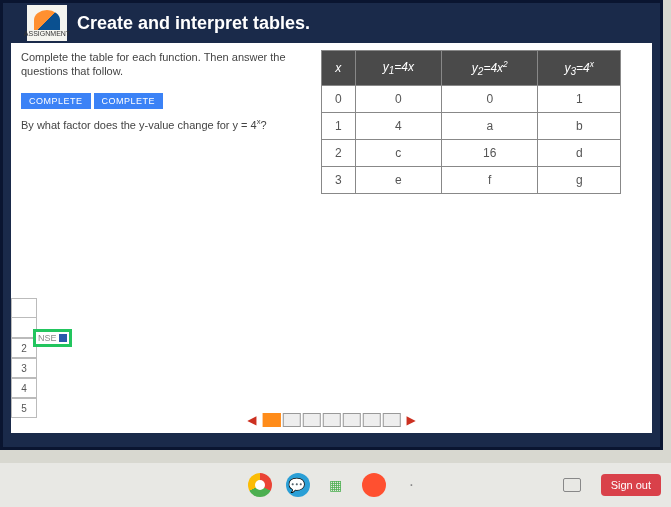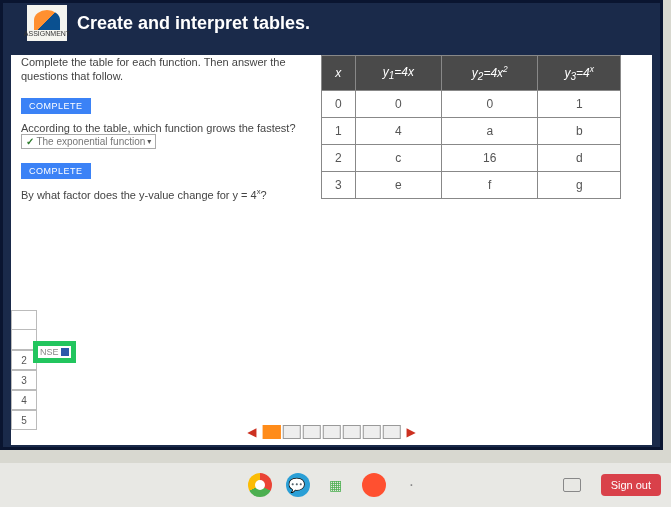"Complete the table for each" .content { margin: 12px 8px 8px 8px -> 0 8px 8px 8px; padding: 0 10px -> 7px 10px }
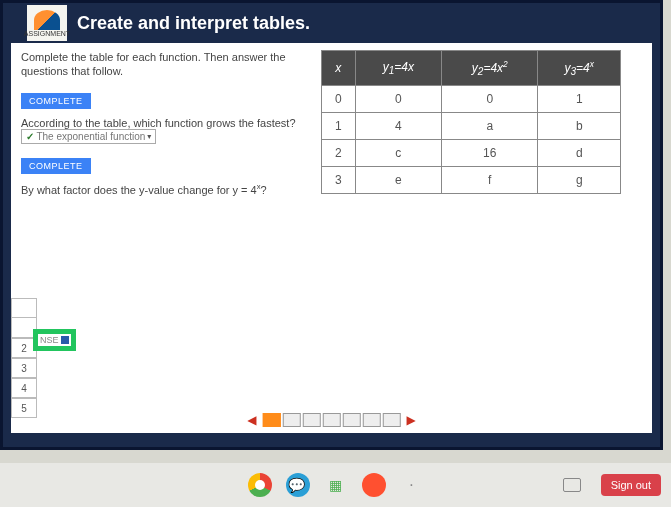"According to the table, which" div.question { html: <div> <span>According to the table, which function grows the fastest?</span> <span> <span>✓</span> <span>The exponential function</span> <span>▾</span> </span> </div> -> none }
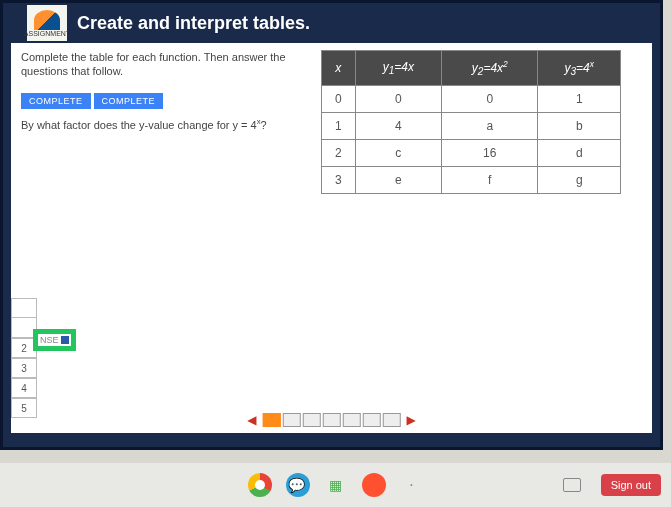"NSE" .nse-tag { border: 5px solid #22c55e -> 3px solid #22c55e }
